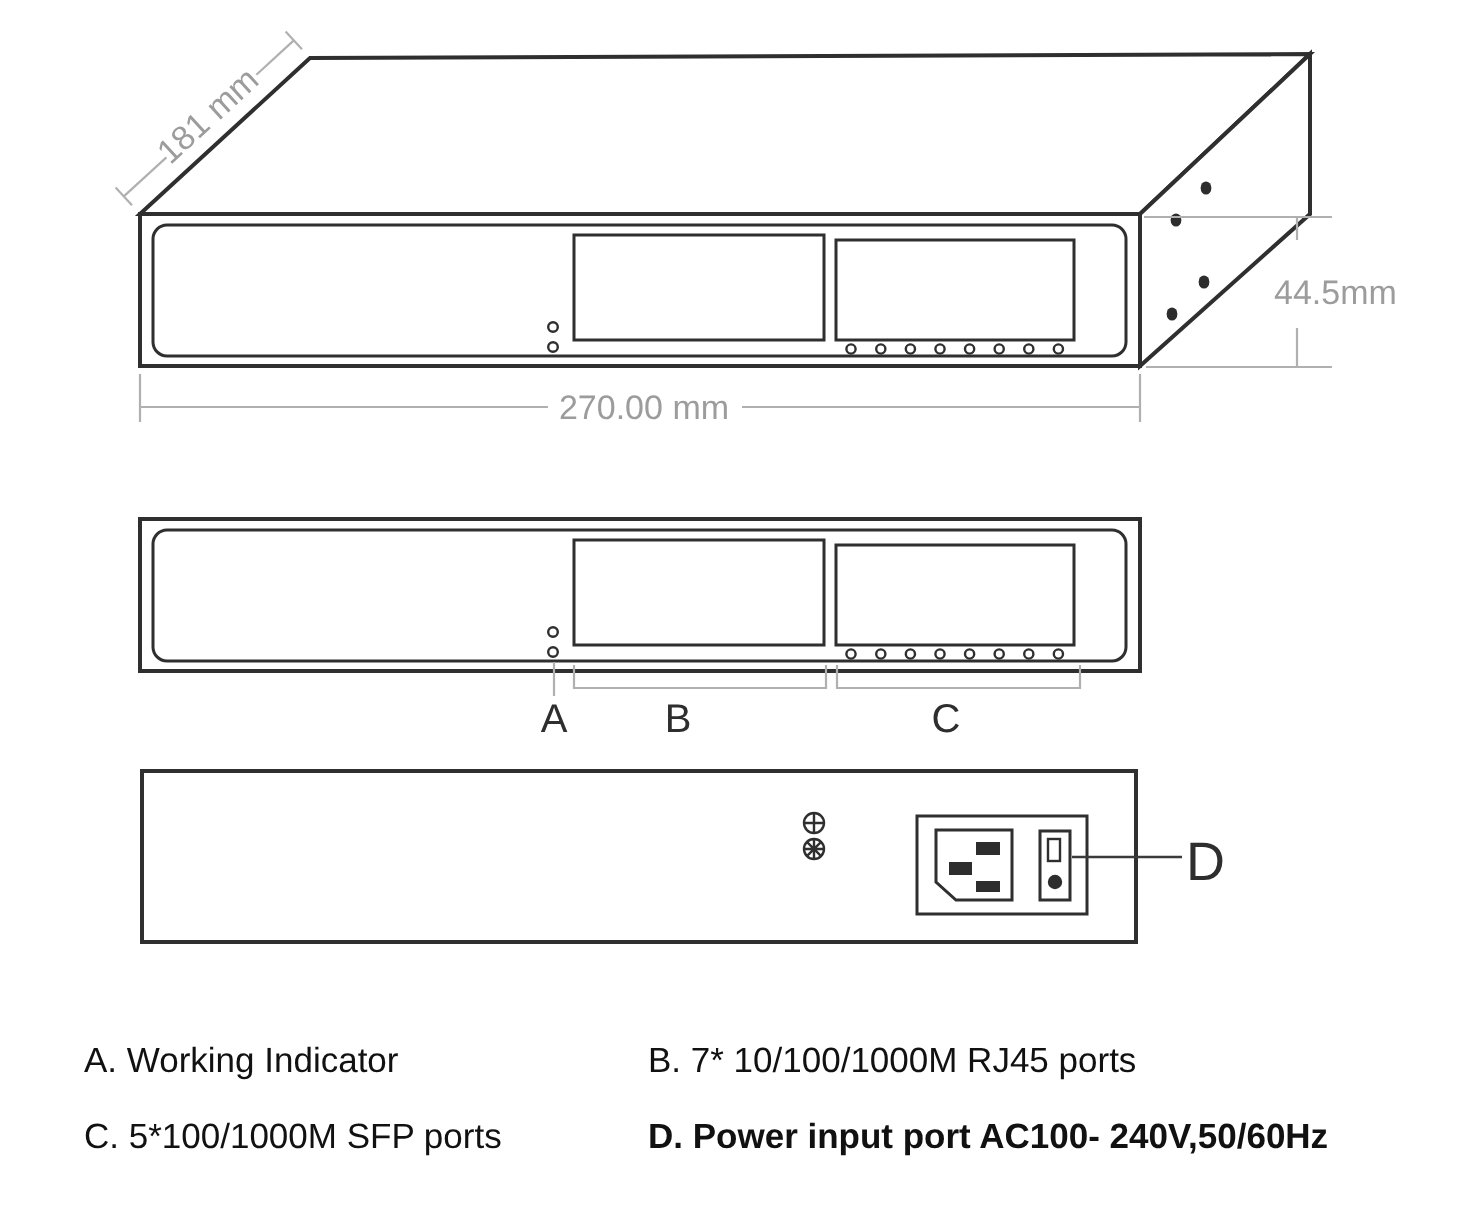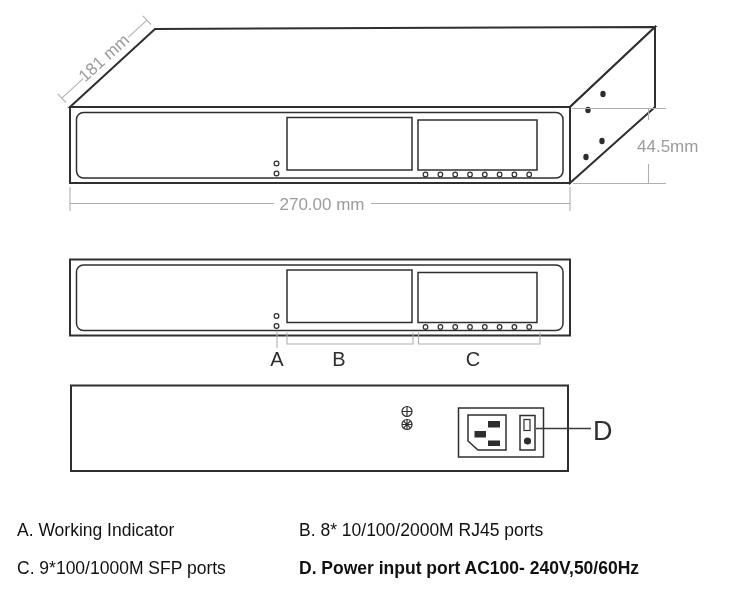"A. Working Indicator" .legend { margin-left: none -> 25px }
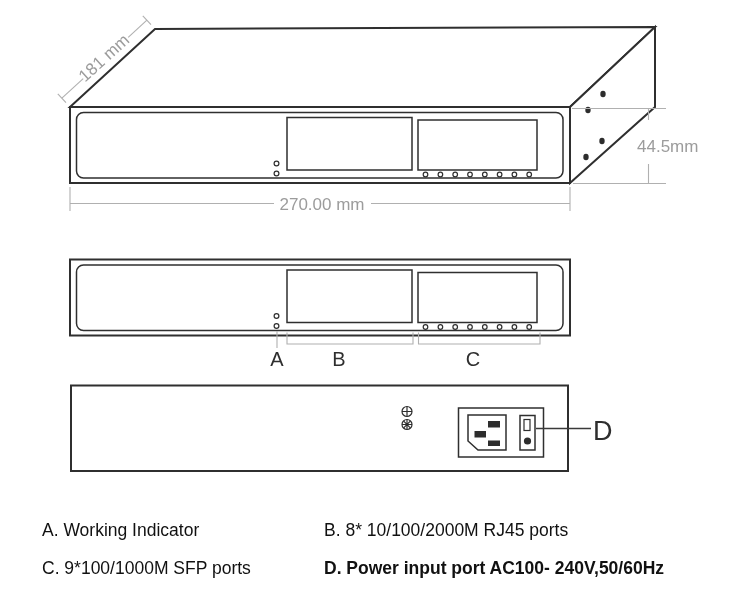"B. 8* 10/100/2000M RJ45 ports" div.legend { text: 8* 10/100/2000M -> 7* 10/100/1000M }
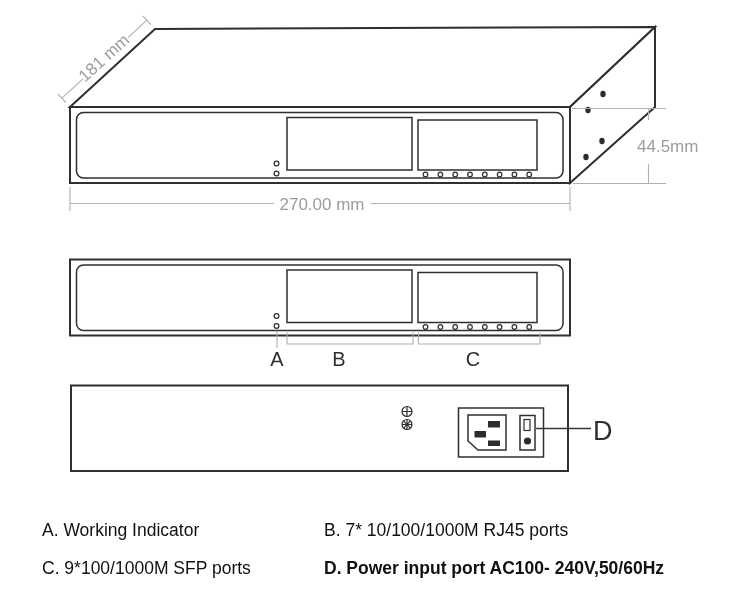"C. 9*100/1000M SFP ports" div.legend { text: 9 -> 5 }
